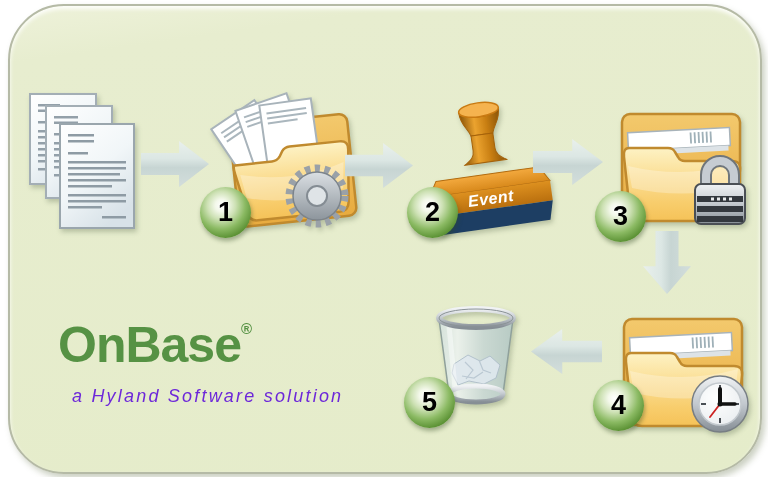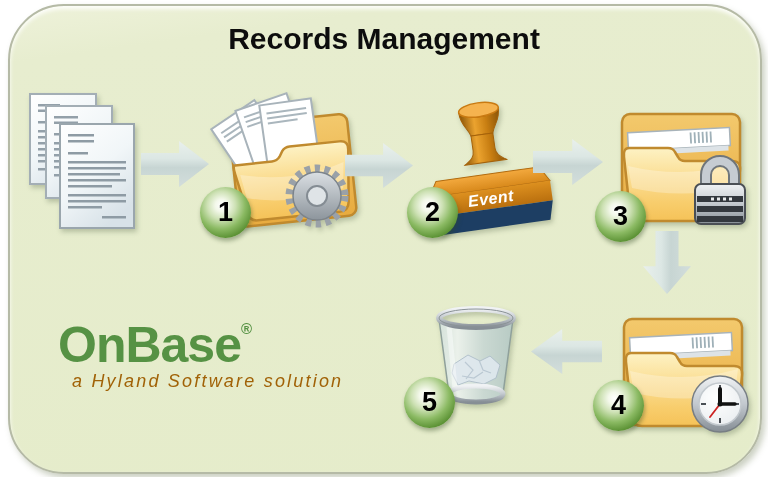"Records Management" div.title { html: <div>Records Management</div> -> none }
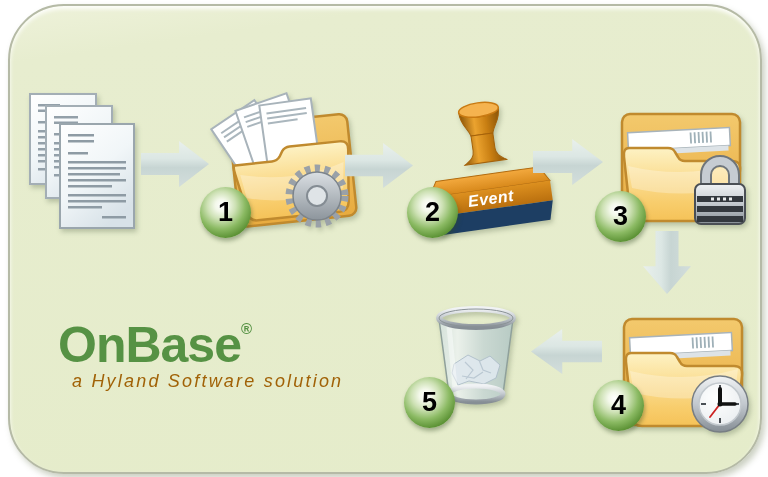"a Hyland Software solution" .logo-tag { color: #a16207 -> #6d28d9; margin-top: 1px -> 16px }
